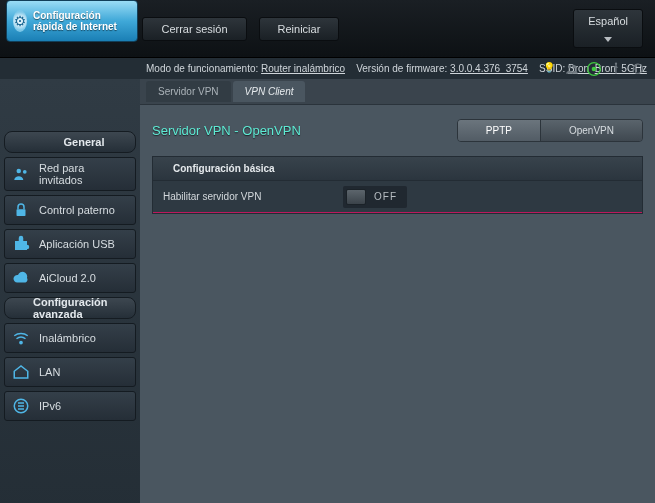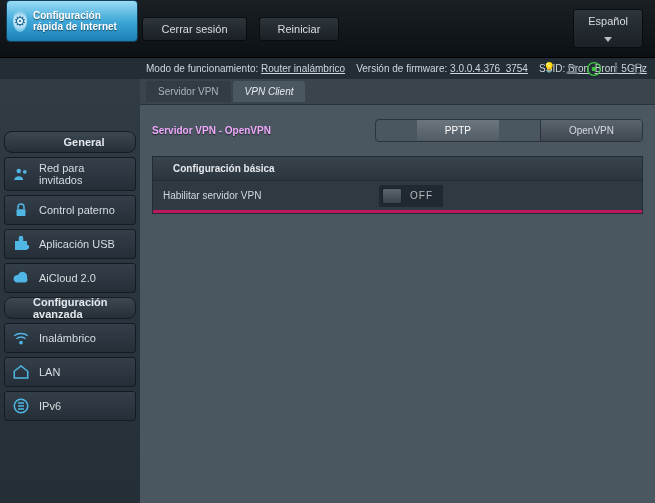"Servidor VPN - OpenVPN" .title-row h1 { color: #f0abfc -> #5eead4; font-size: 10px -> 13px; font-weight: bold -> normal }
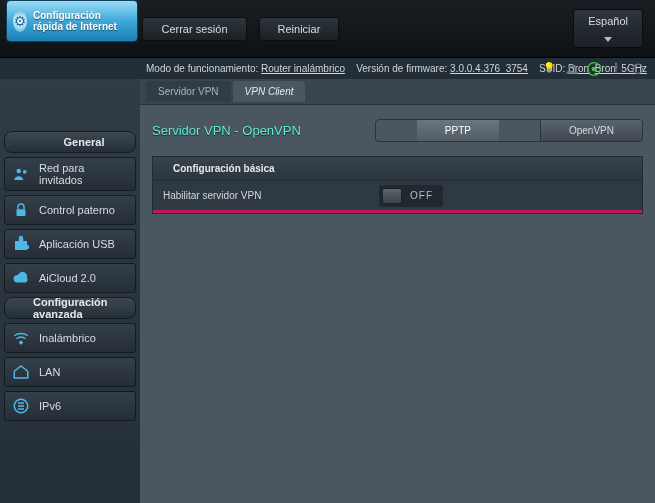"PPTP" .pill { margin-left: 41px -> none }
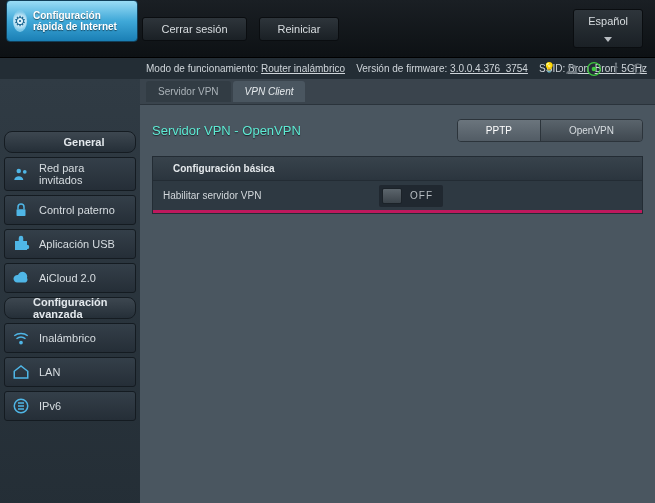"Habilitar servidor VPN" .panel-row { border-bottom: 3px solid #be185d -> 1px solid #be185d; gap: 36px -> none }
